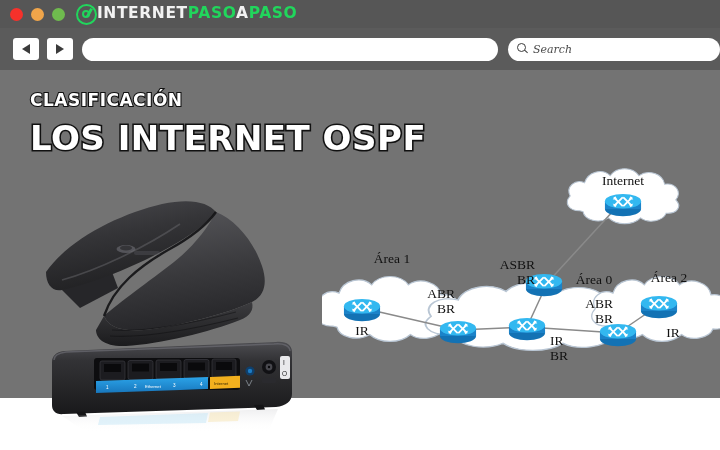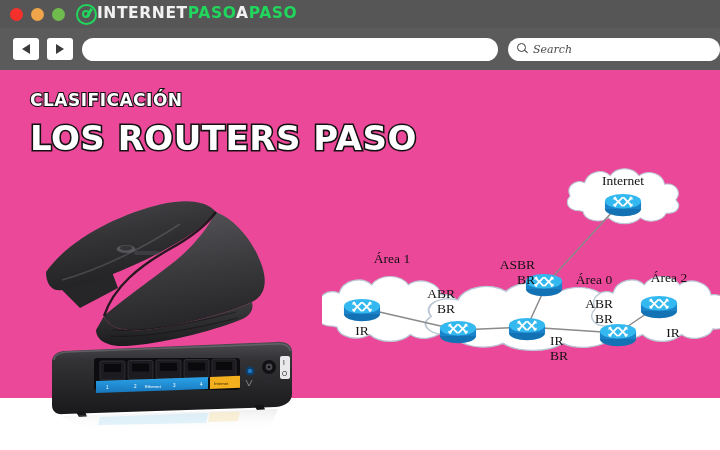"CLASIFICACIÓN" #page { background: #ec4899 -> #737373 }
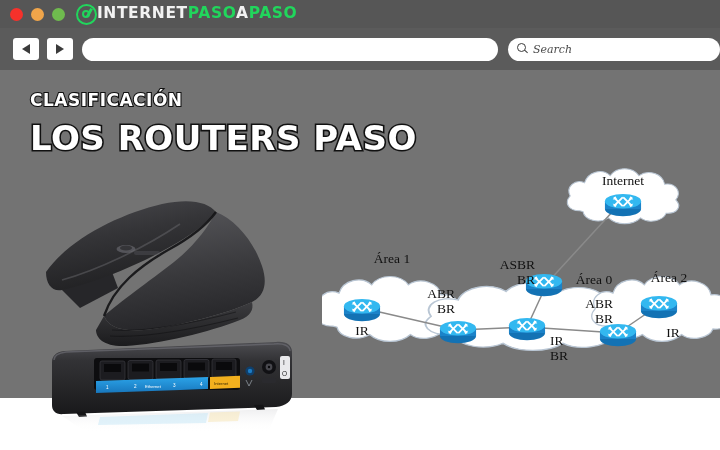"LOS ROUTERS PASO" div { text: ROUTERS PASO -> INTERNET OSPF }
